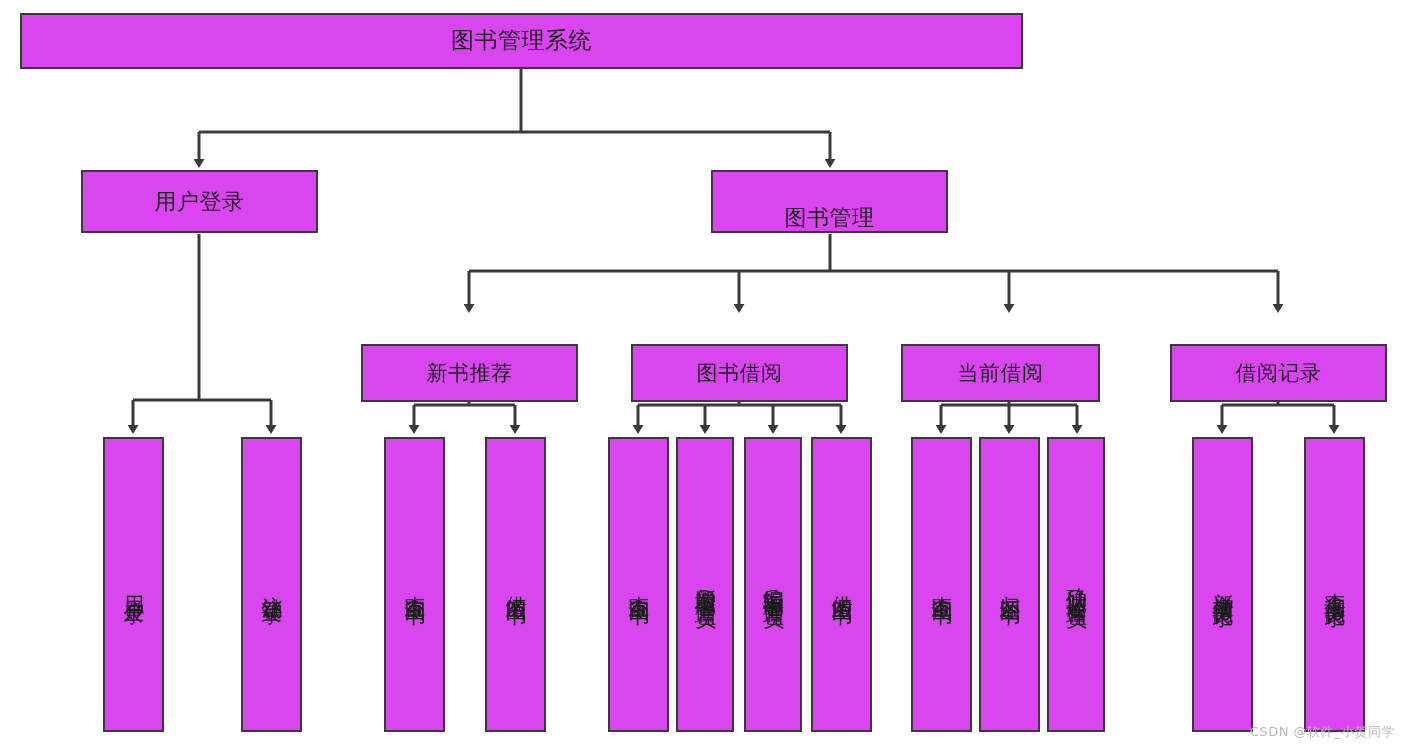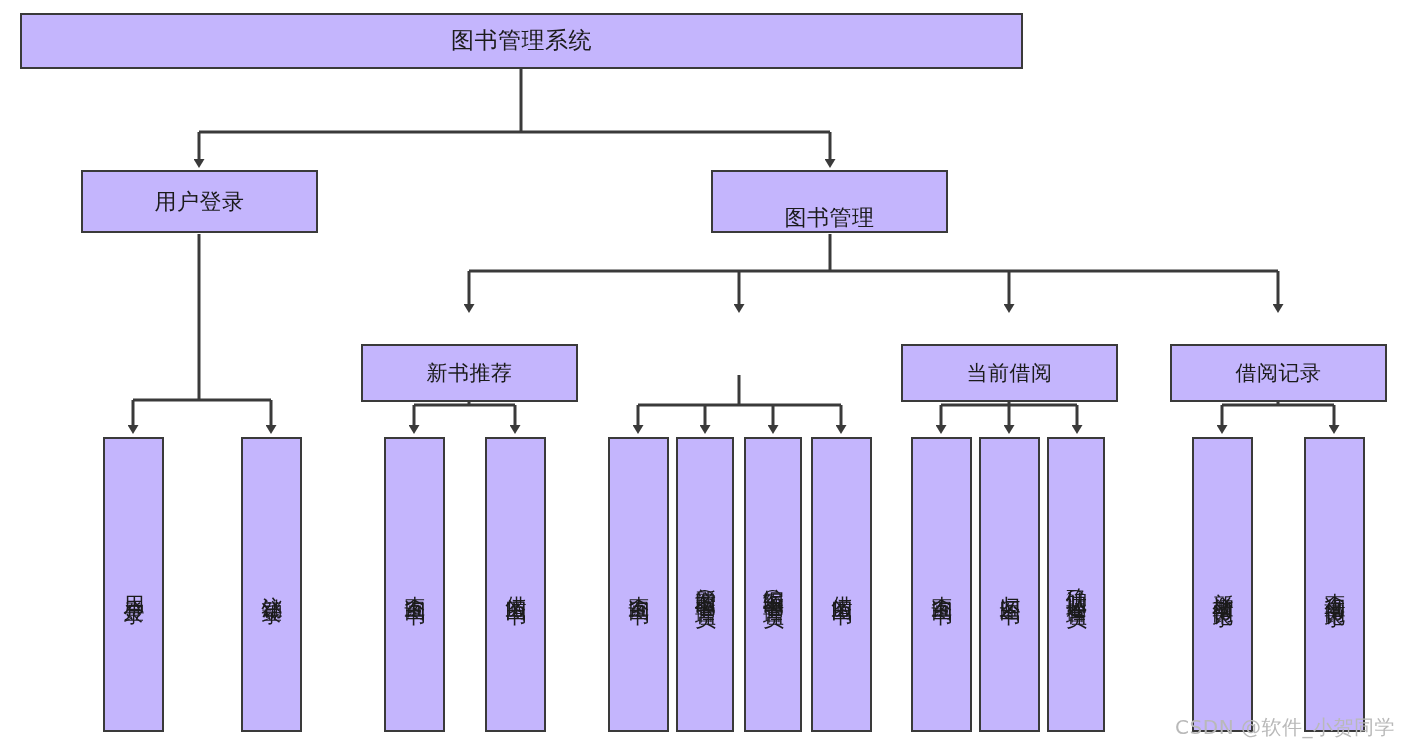"图书管理系统" .node { background: #c4b5fd -> #d946ef }
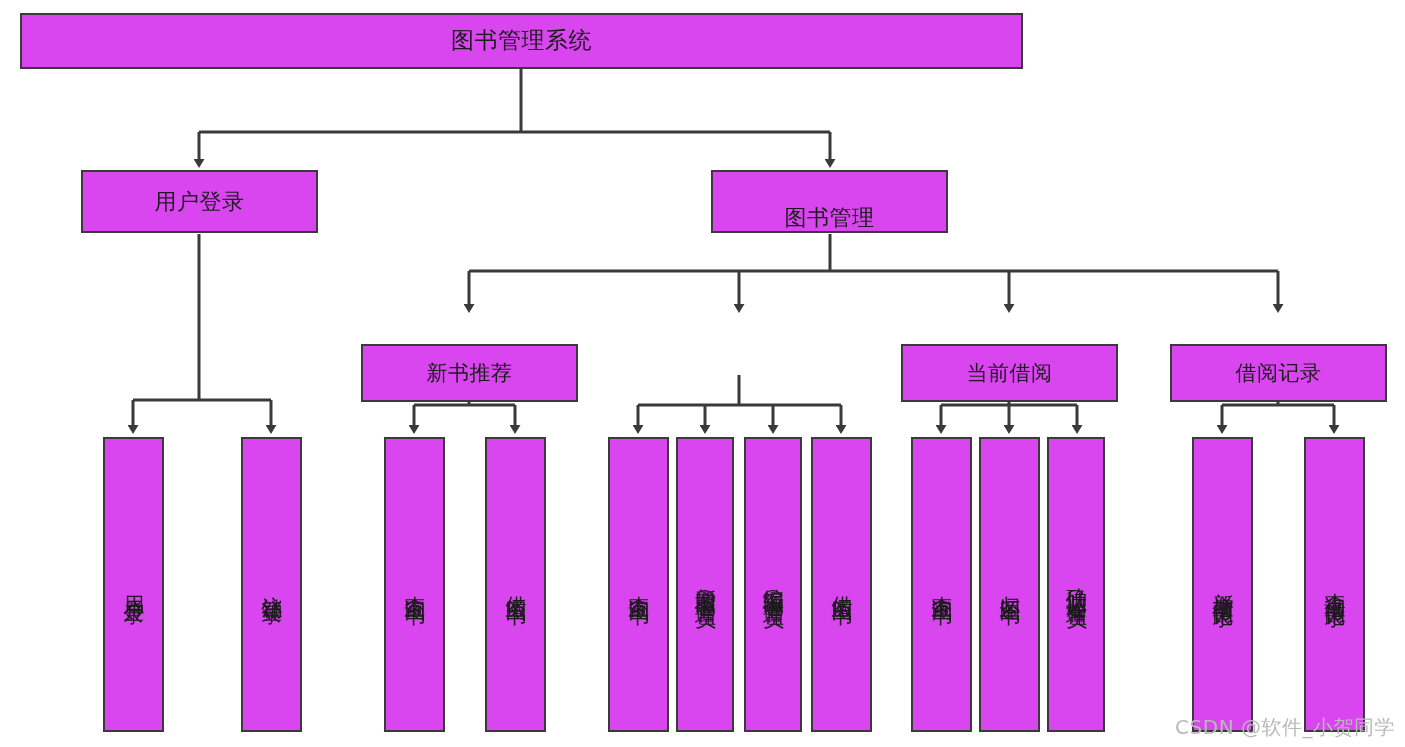"图书借阅" div.node { html: none -> <div> <span>图书借阅</span> </div> }
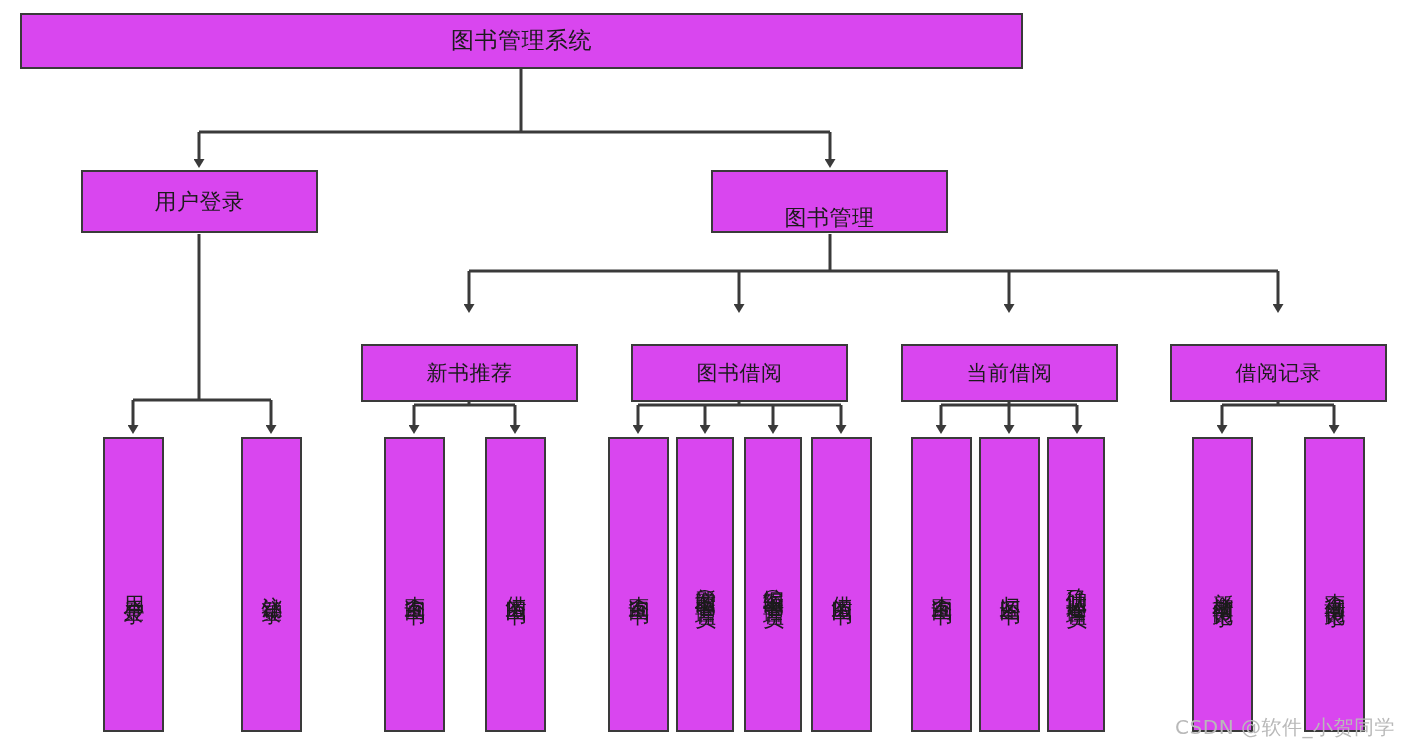"当前借阅" div.node { width: 217px -> 199px }
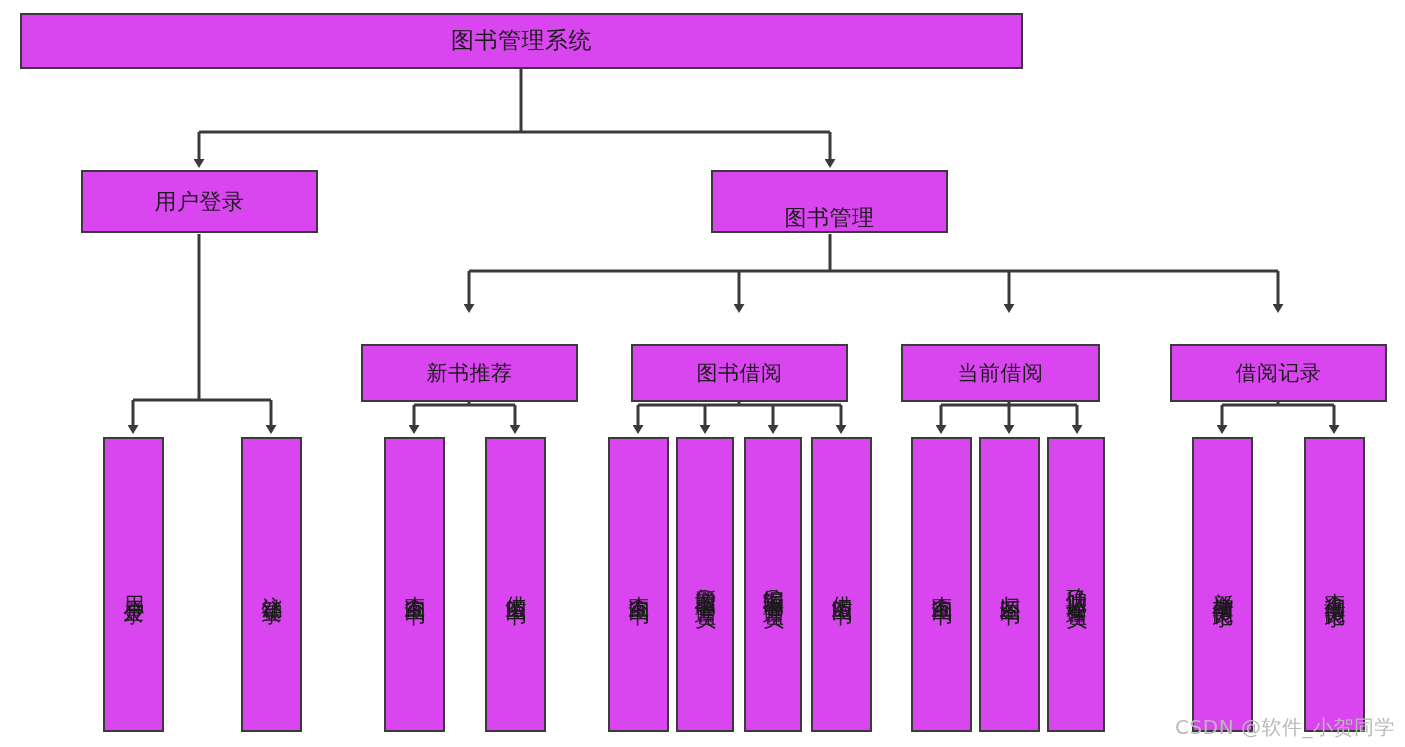"CSDN @软件_小贺同学" .watermark { font-size: 20px -> 13px }
